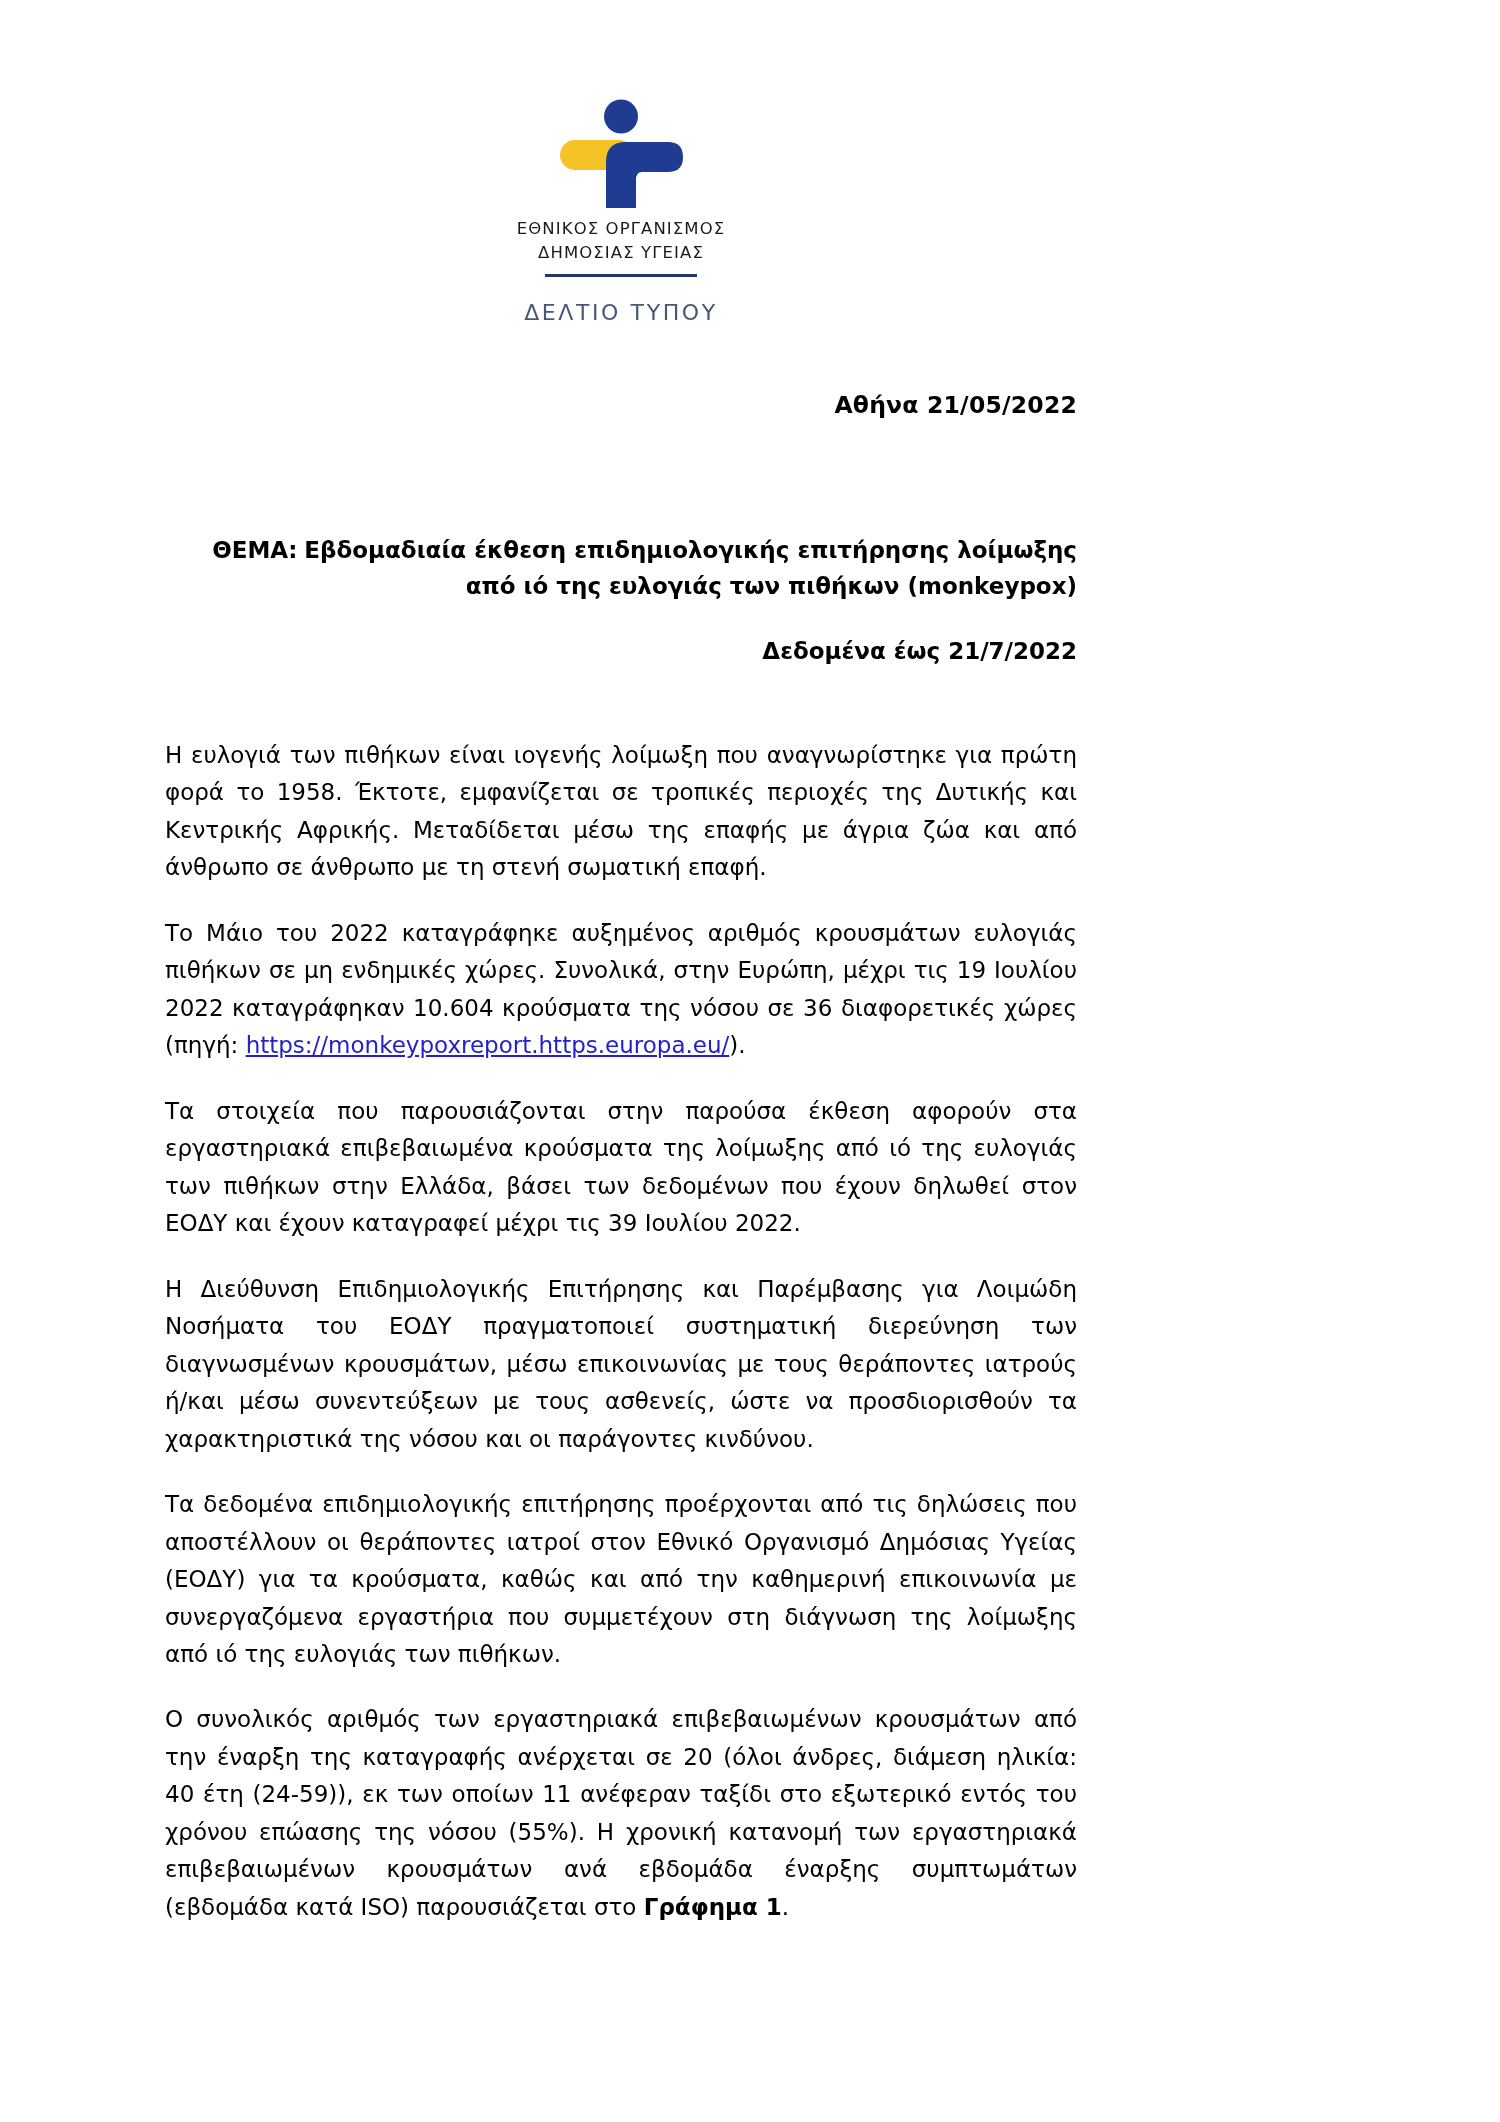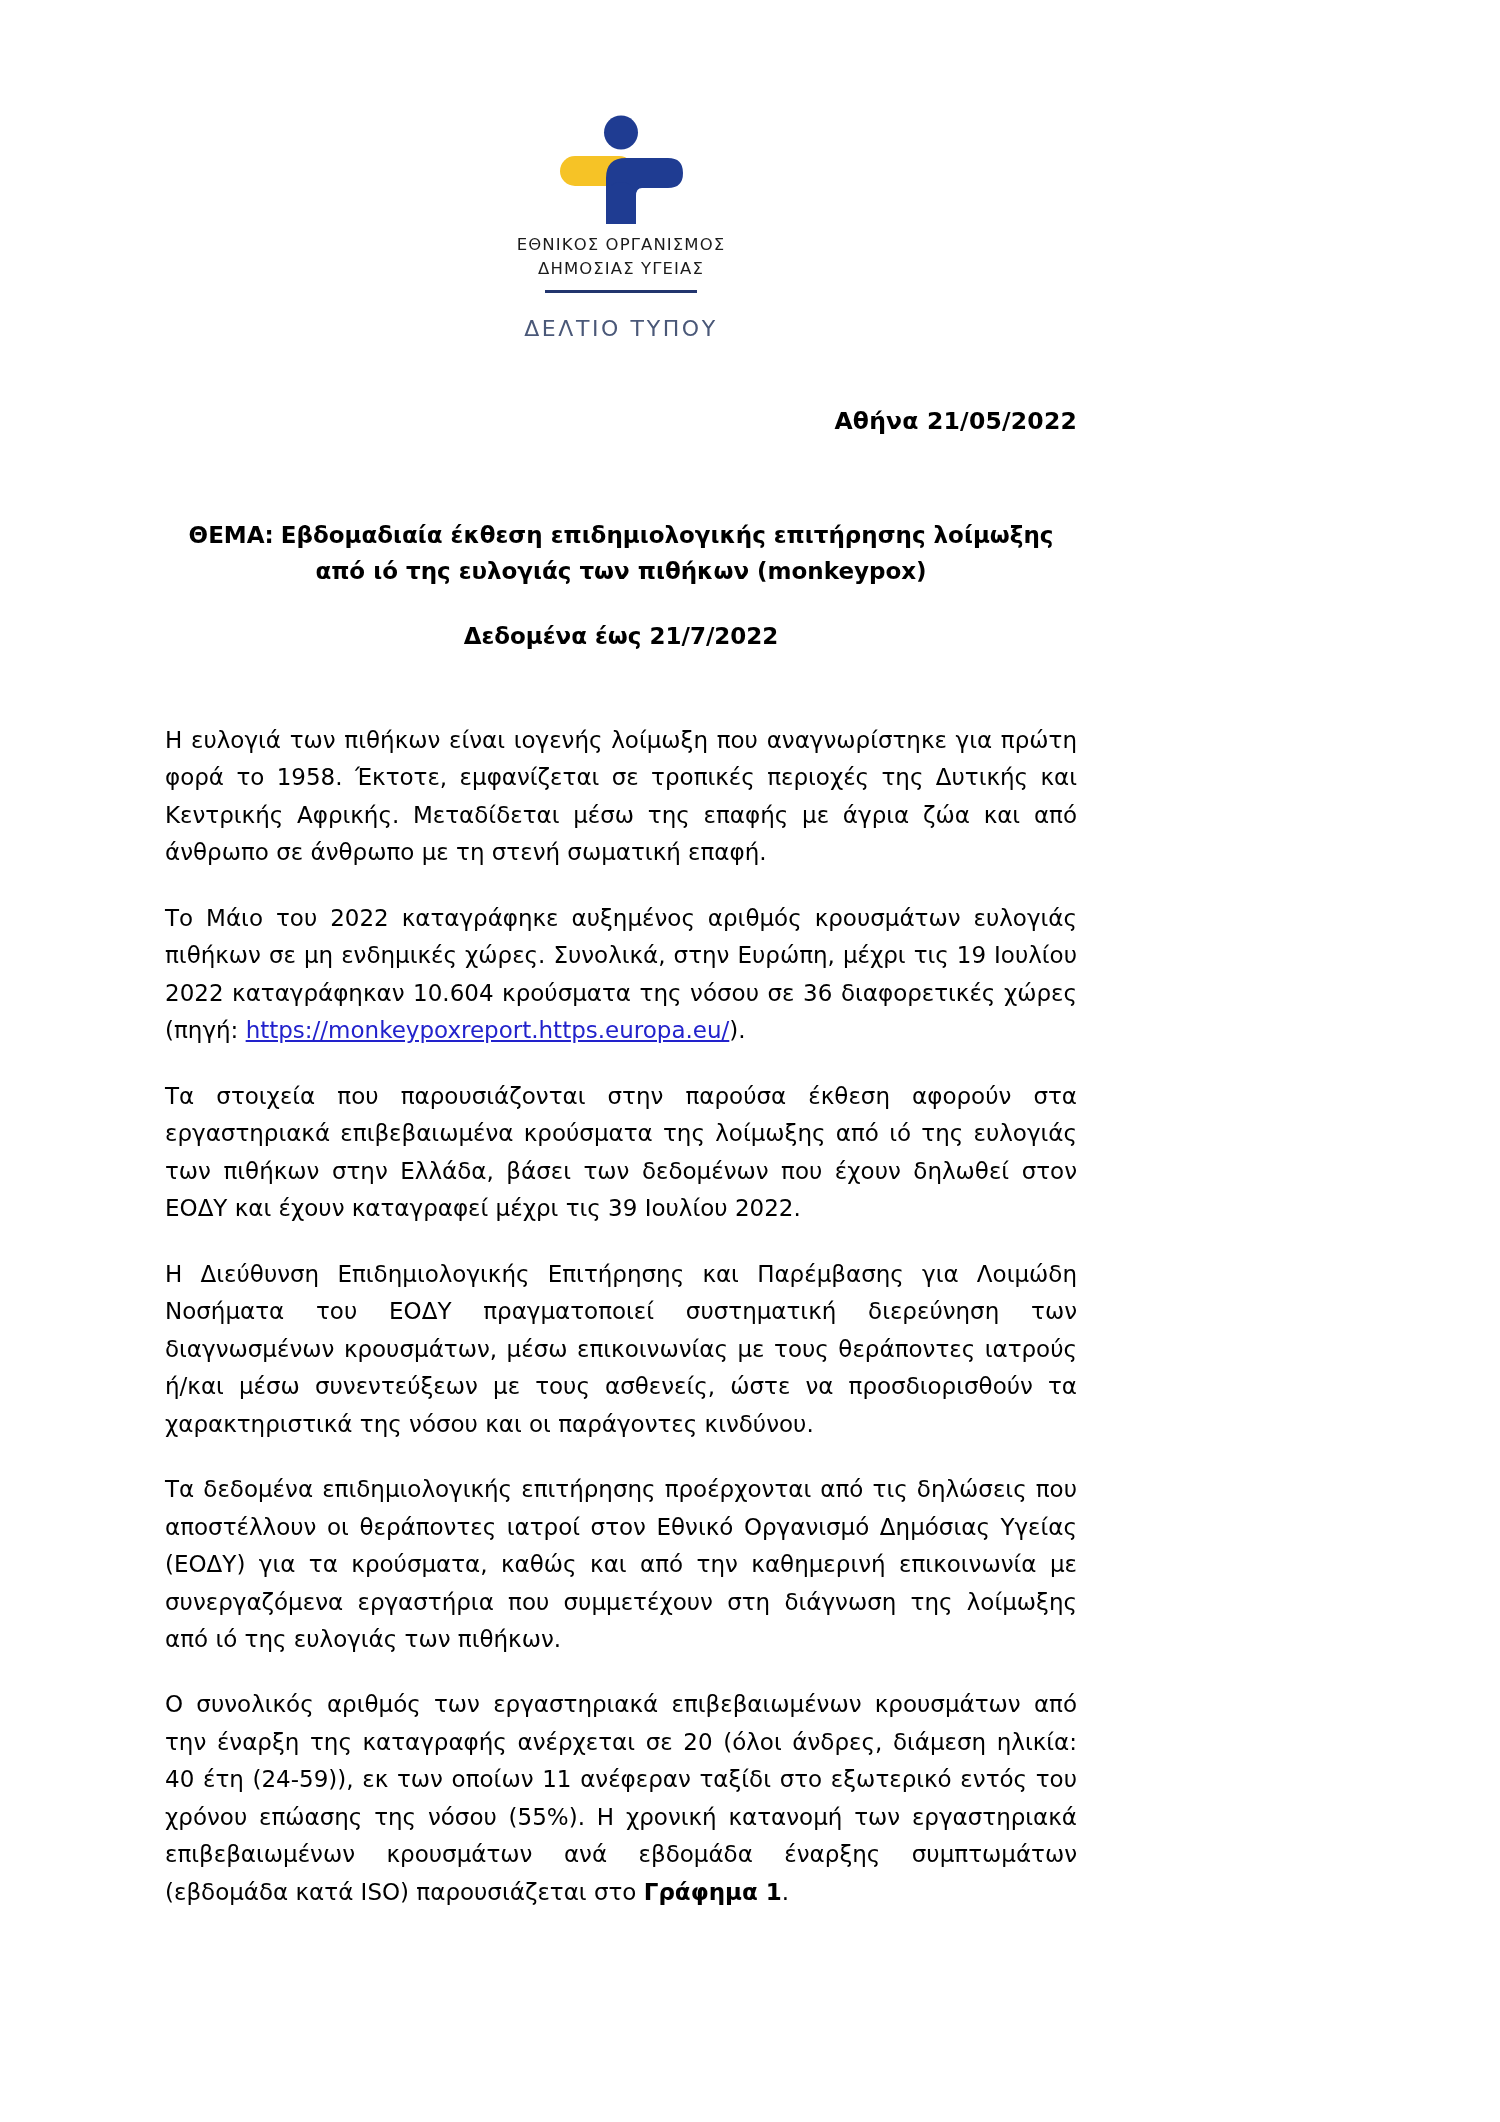"ΕΘΝΙΚΟΣ ΟΡΓΑΝΙΣΜΟΣ" .page { padding: 16px 165px -> 0 165px }
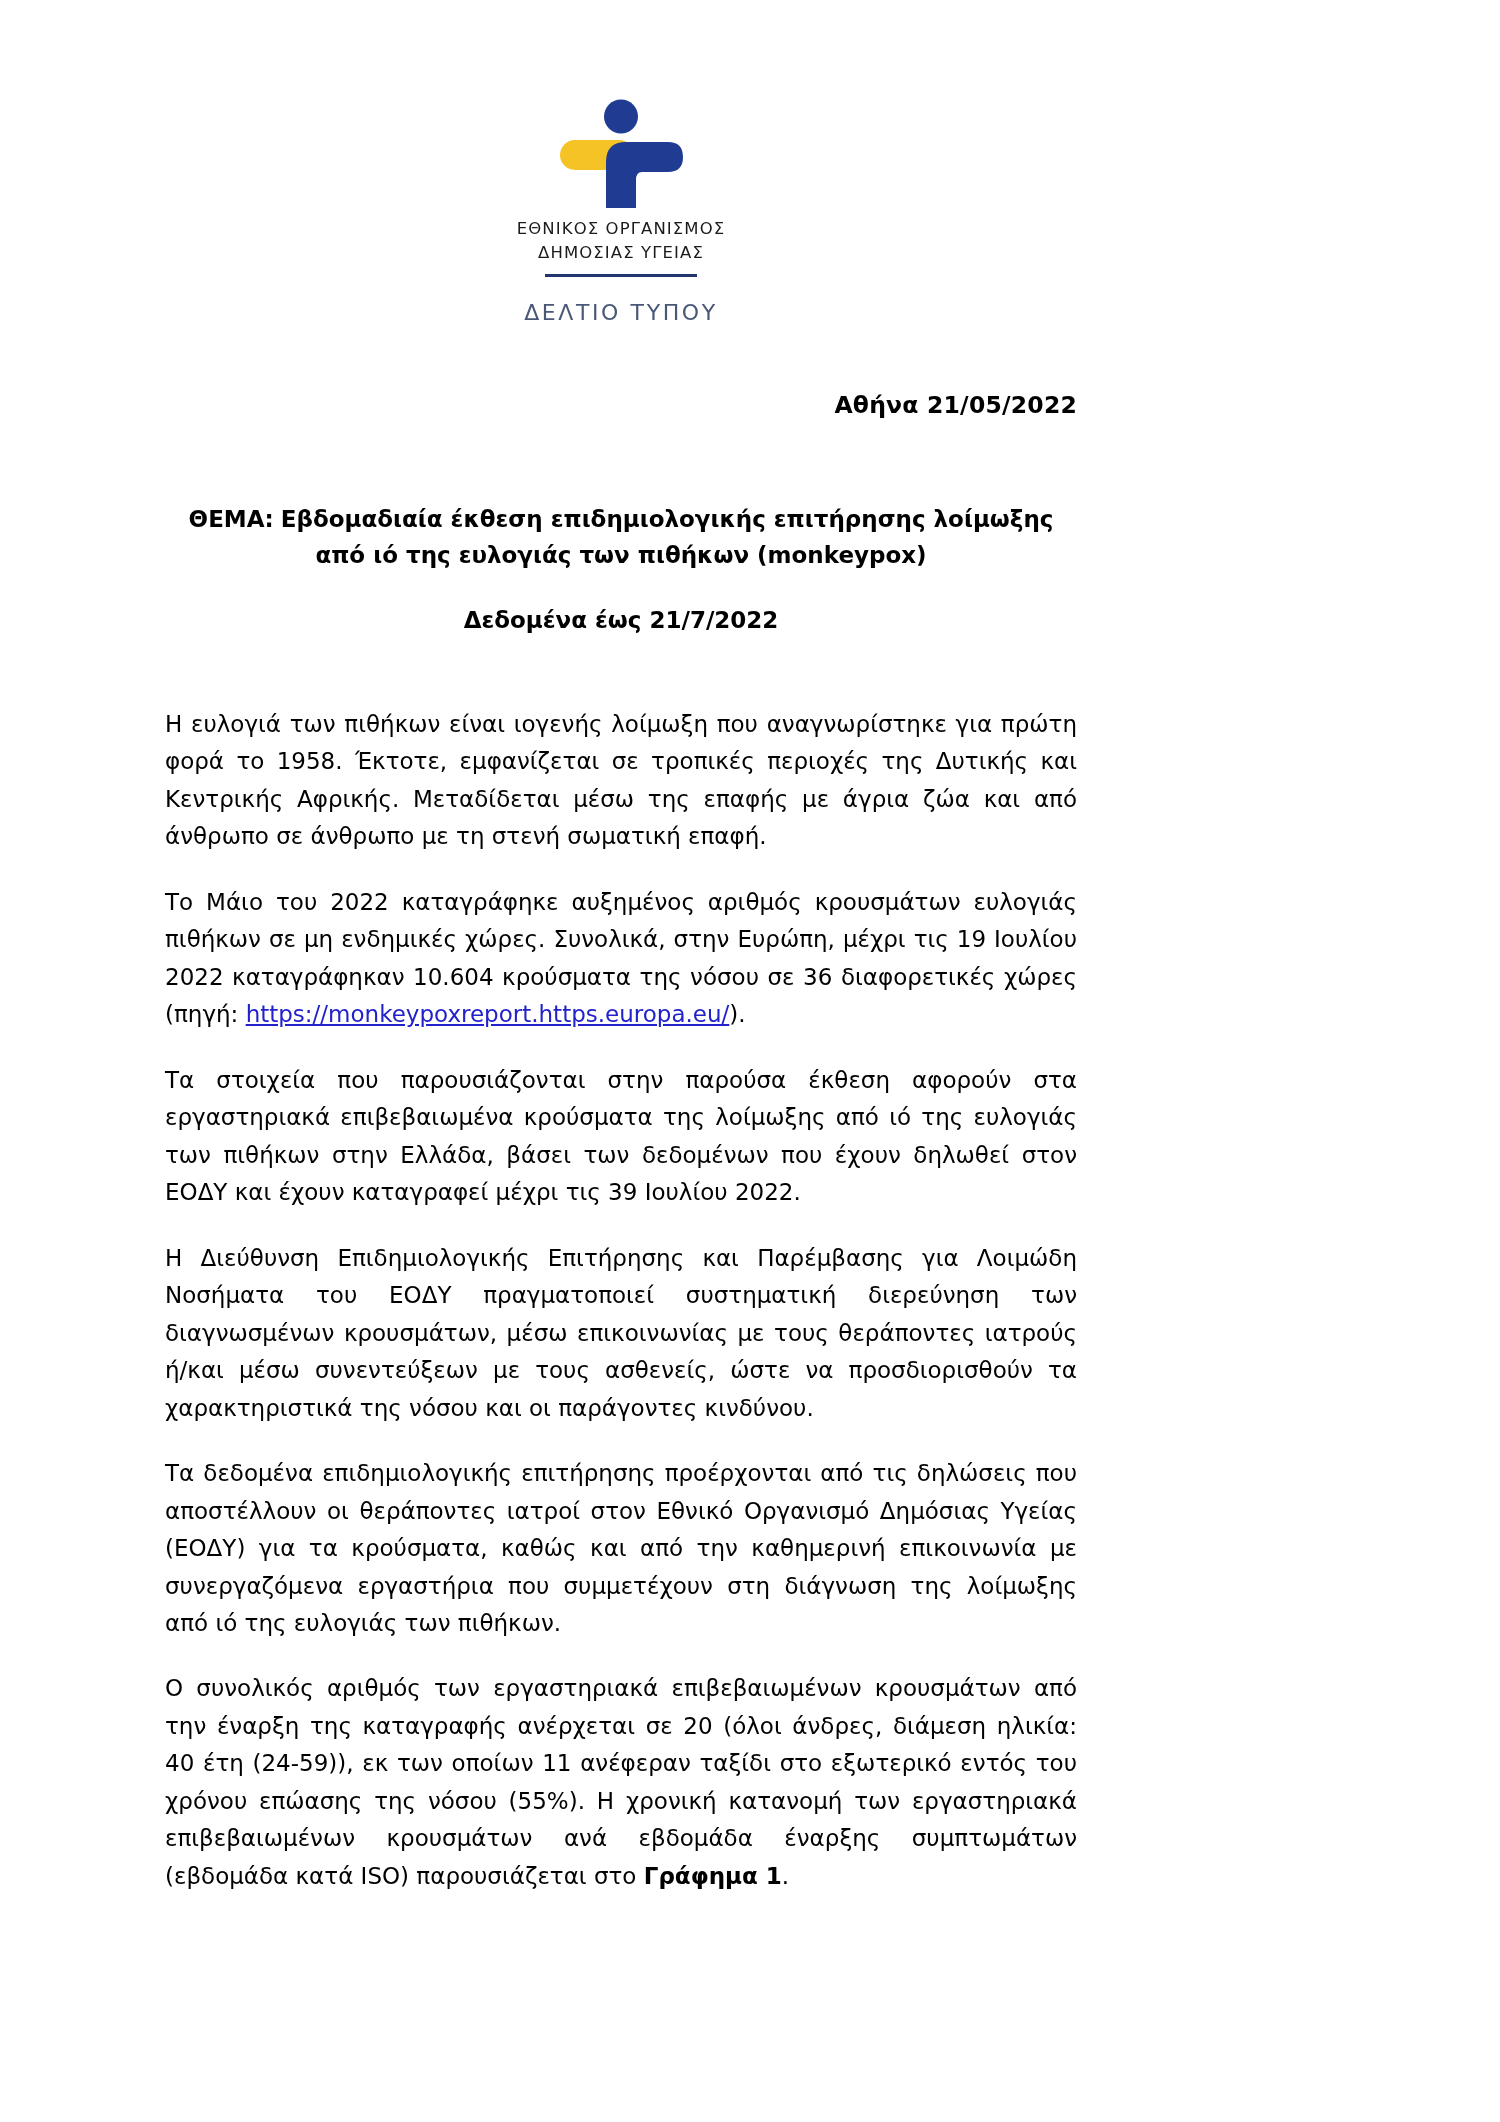"ΘΕΜΑ: Εβδομαδιαία έκθεση επιδημιολογικής" .subject-block { margin-top: 82px -> 113px; text-align: center -> right }
